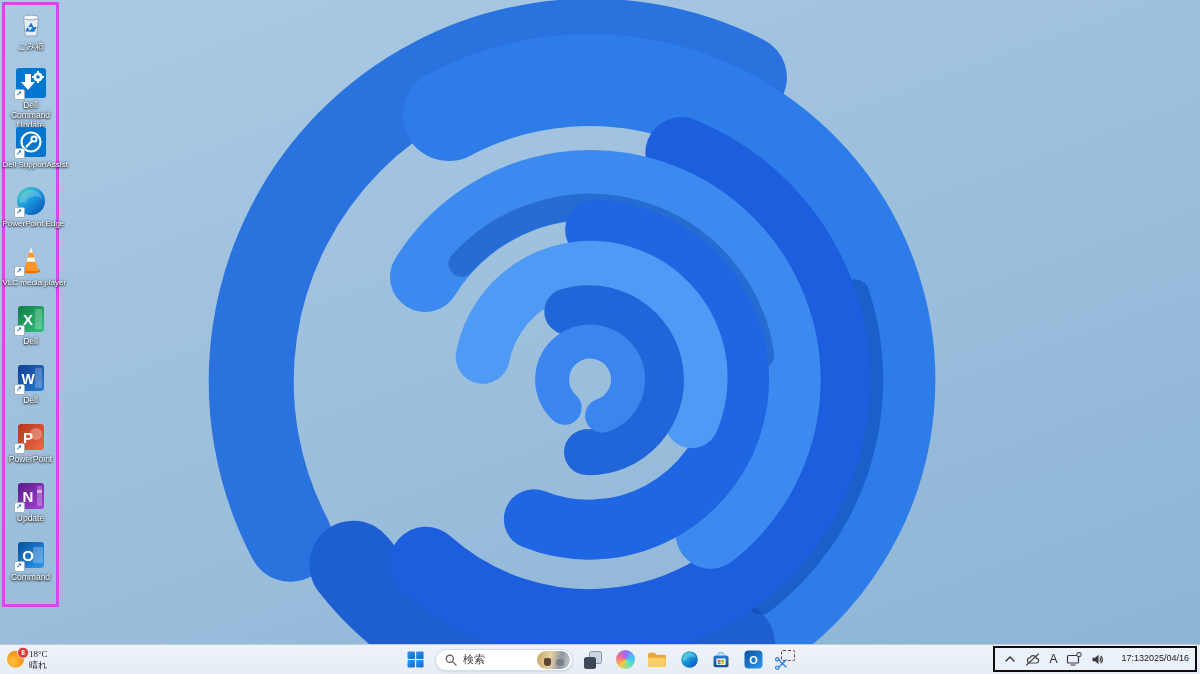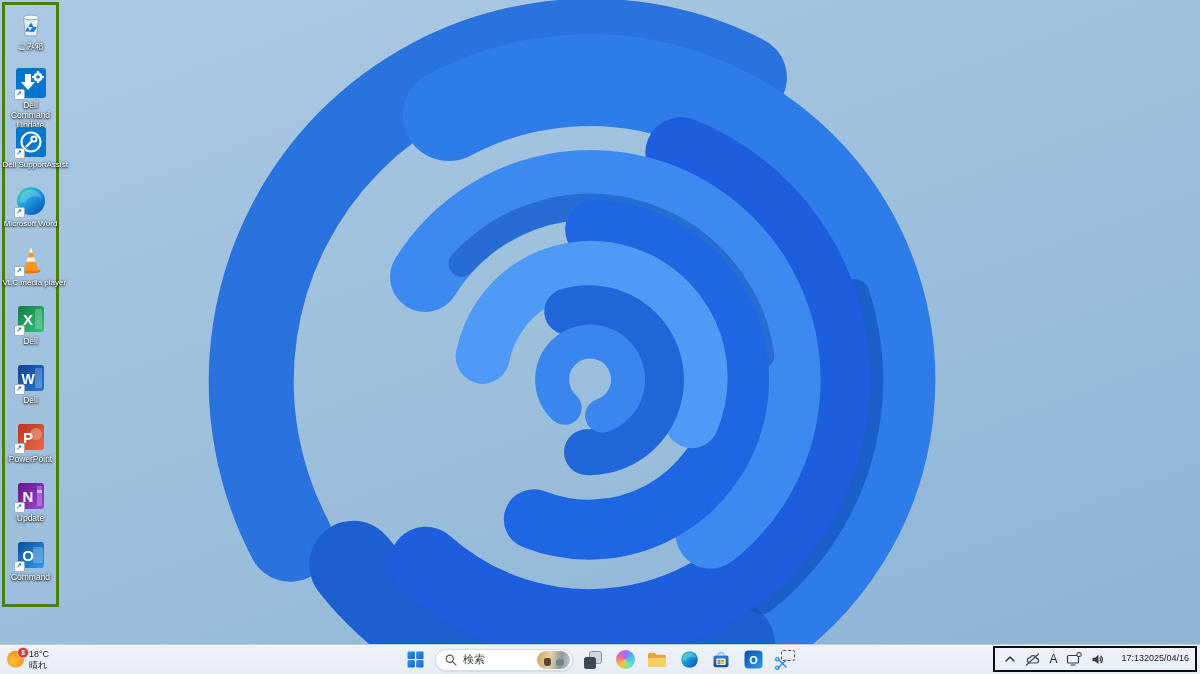"ごみ箱" .icons-box { border: 3px solid #4d7c0f -> 3px solid #d946ef }
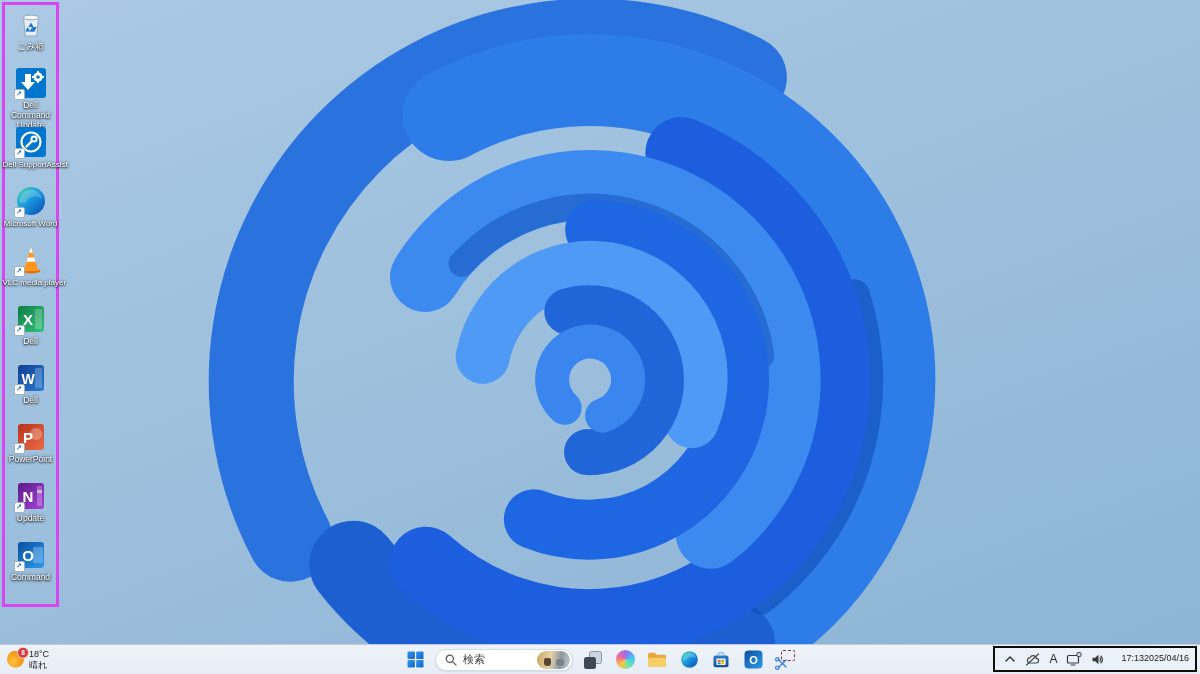"Microsoft Word" div.dlabel { text: Microsoft Word -> PowerPoint Edge }
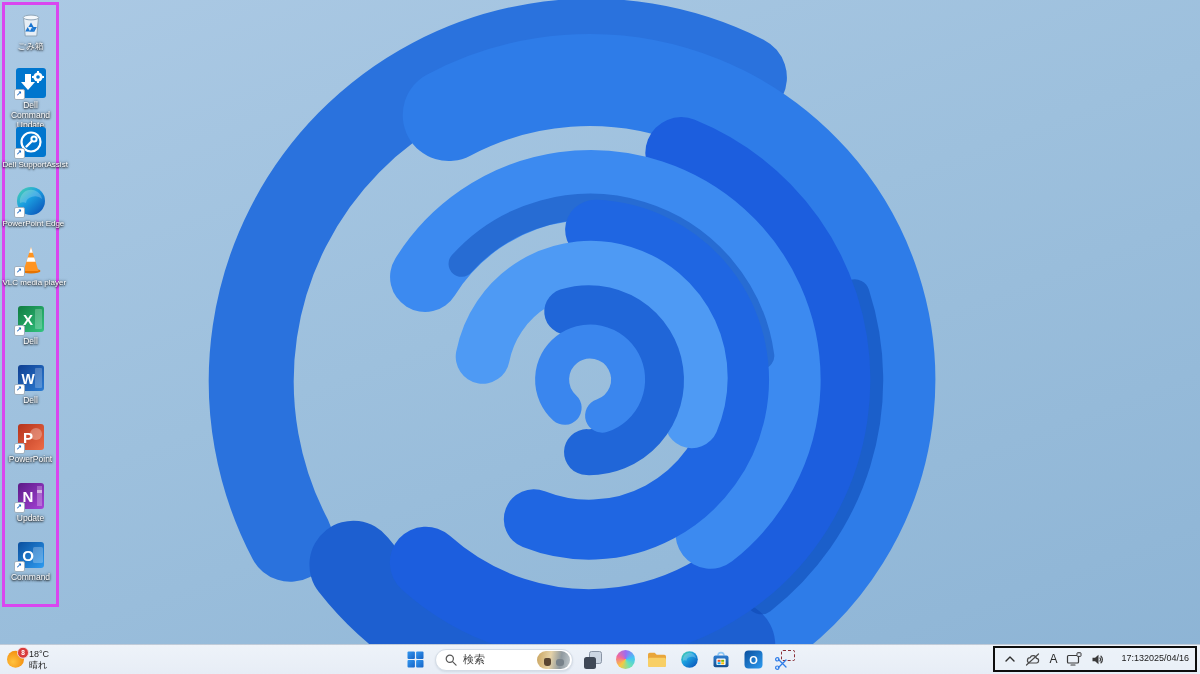"18°C" .wx-txt { font-family: none -> Liberation Serif, serif }
